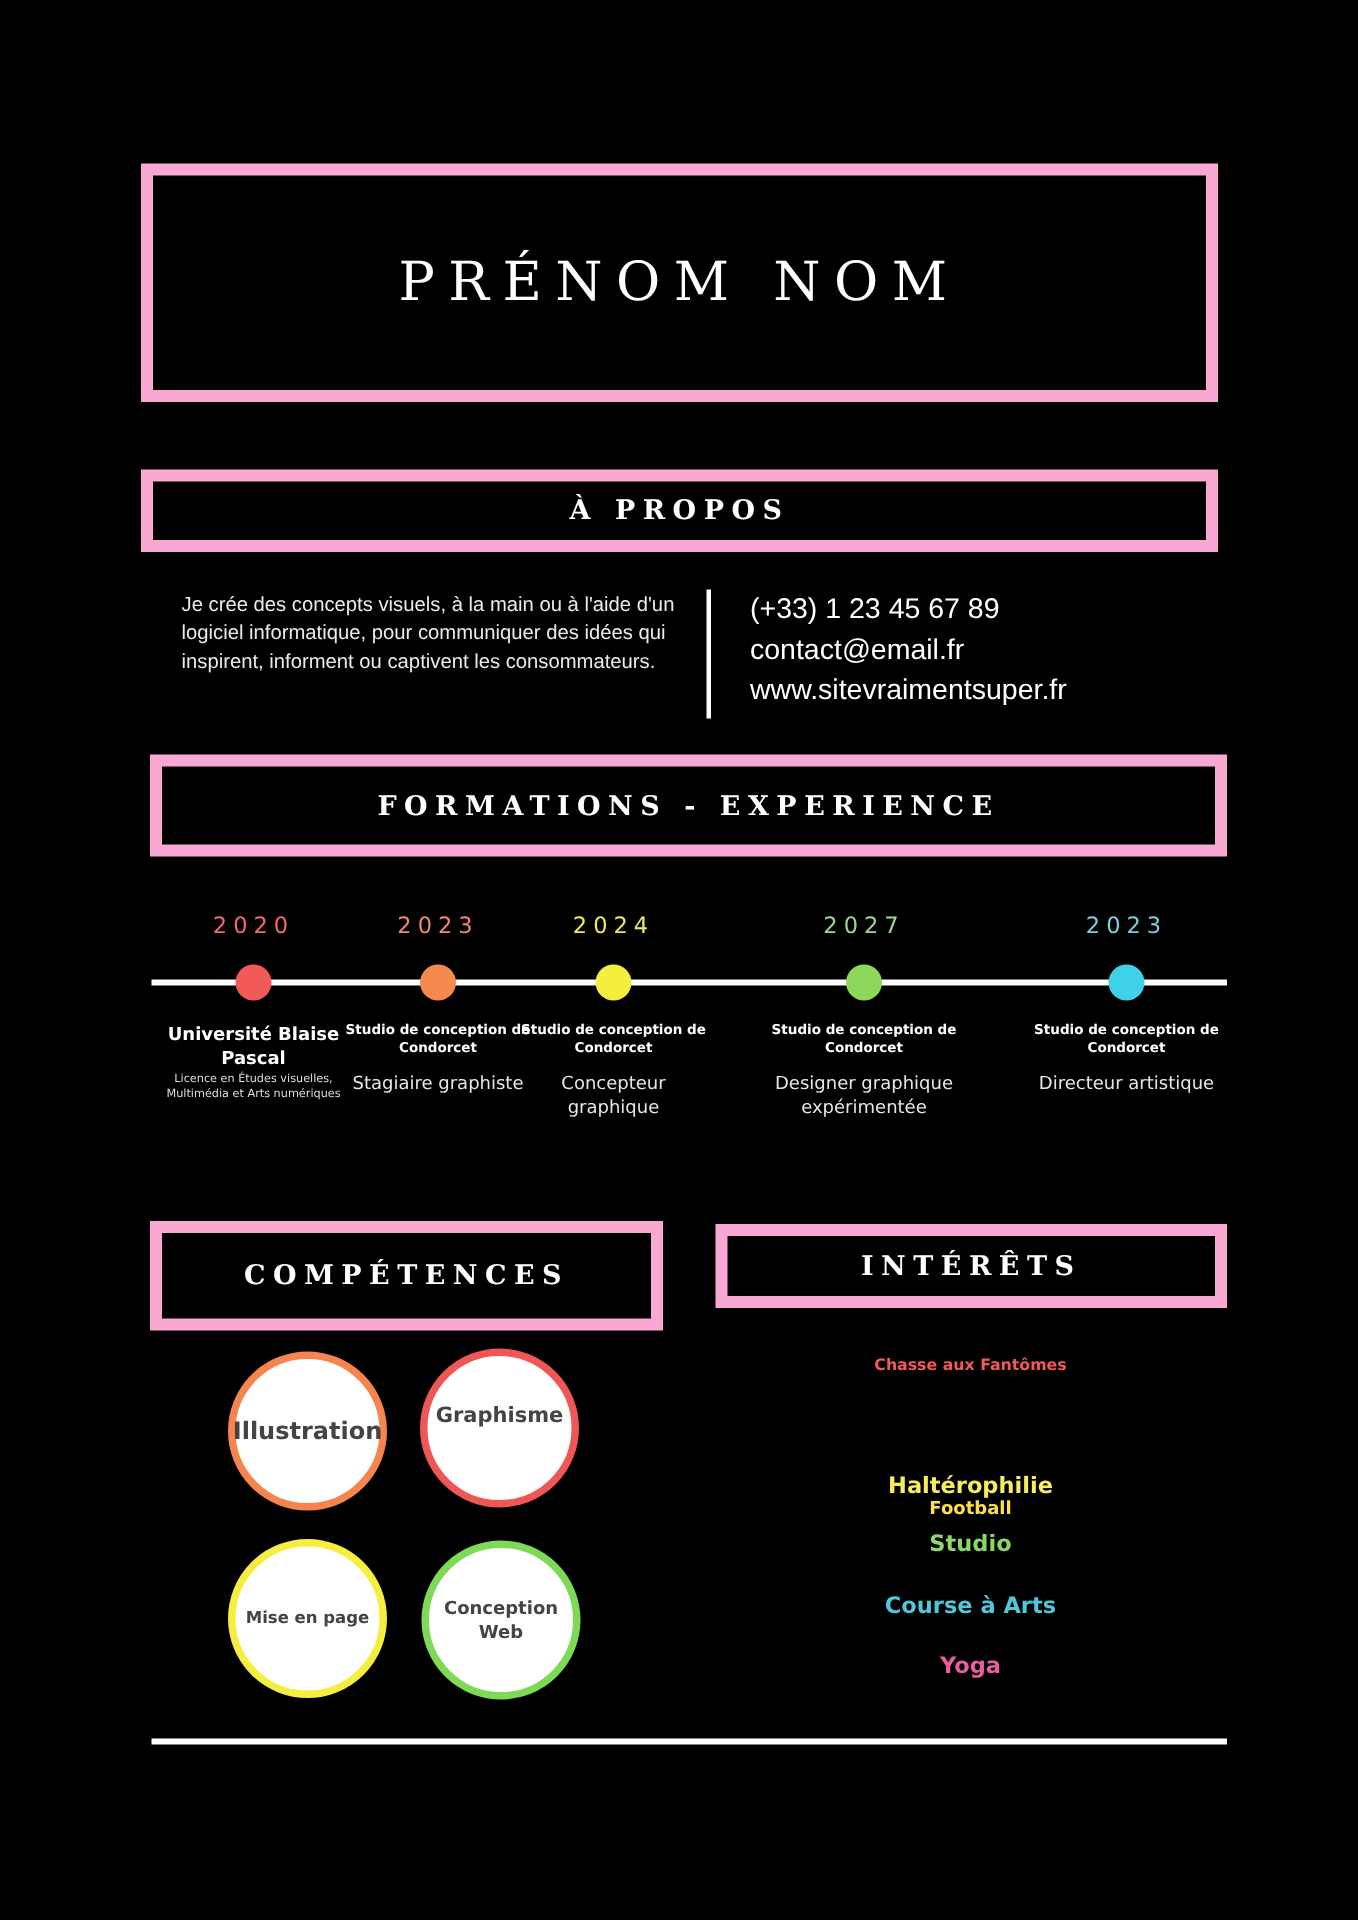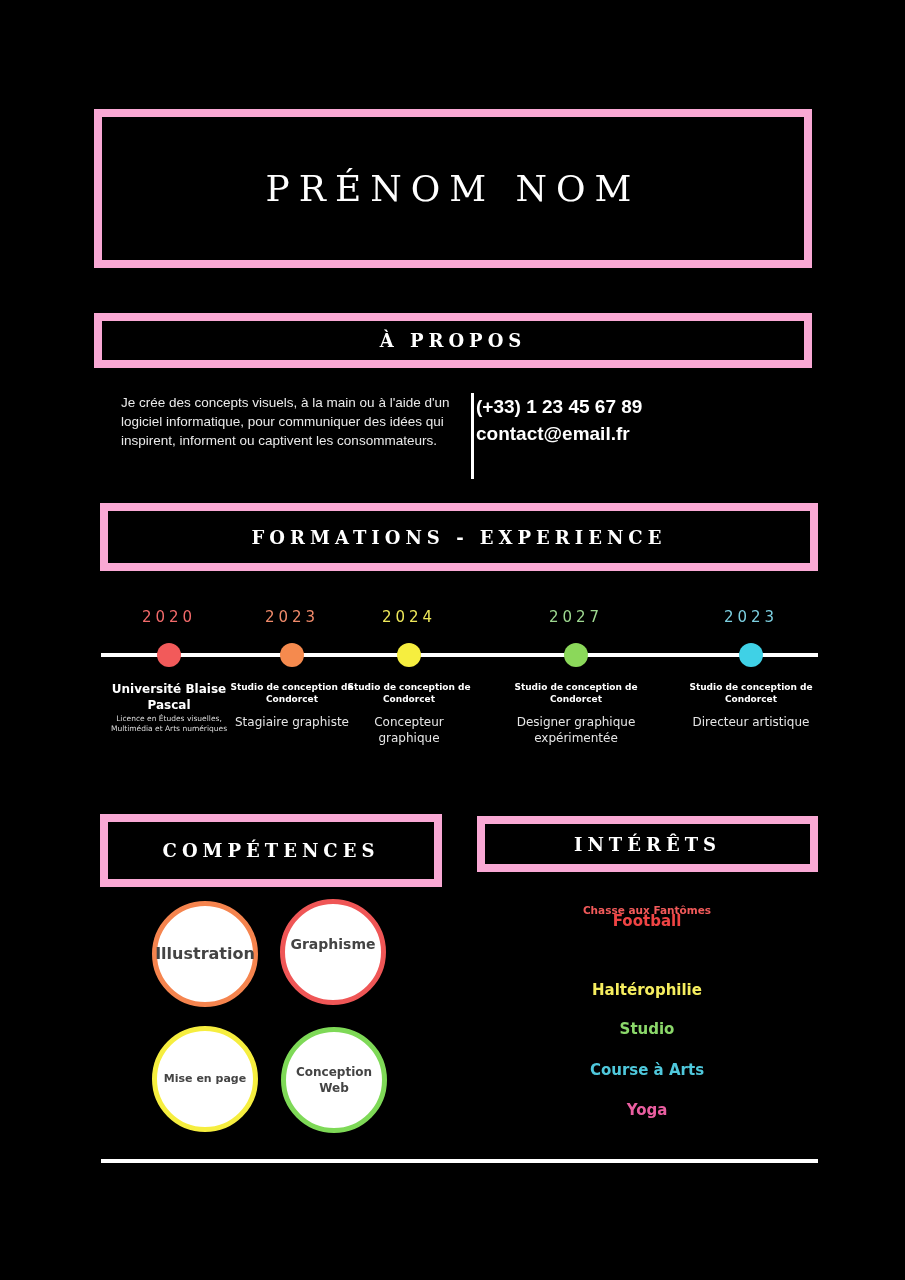"(+33) 1 23 45 67" #contact { font-weight: bold -> none; left: 476px -> 500px }
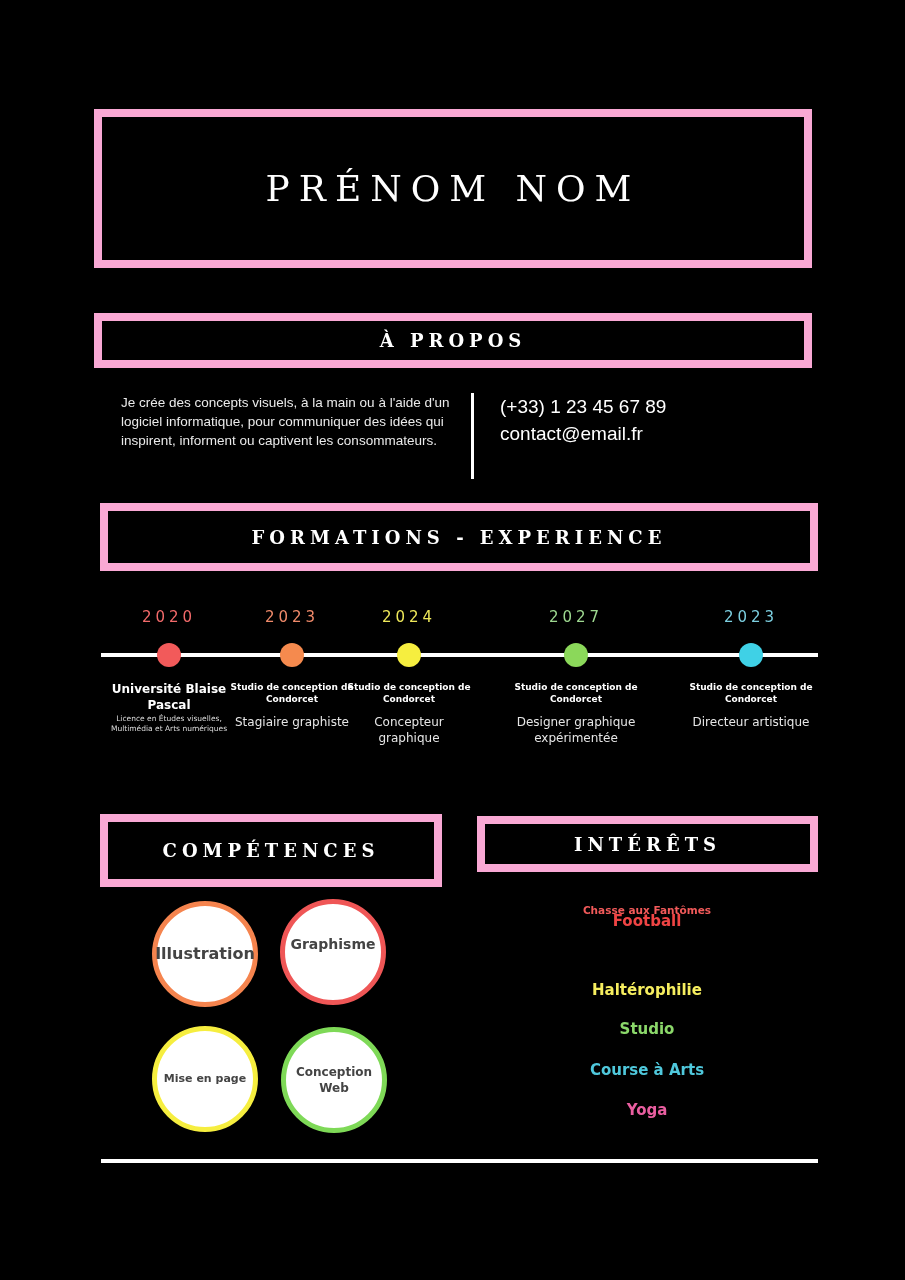"www.sitevraimentsuper.fr" div { html: none -> <div>www.sitevraimentsuper.fr</div> }
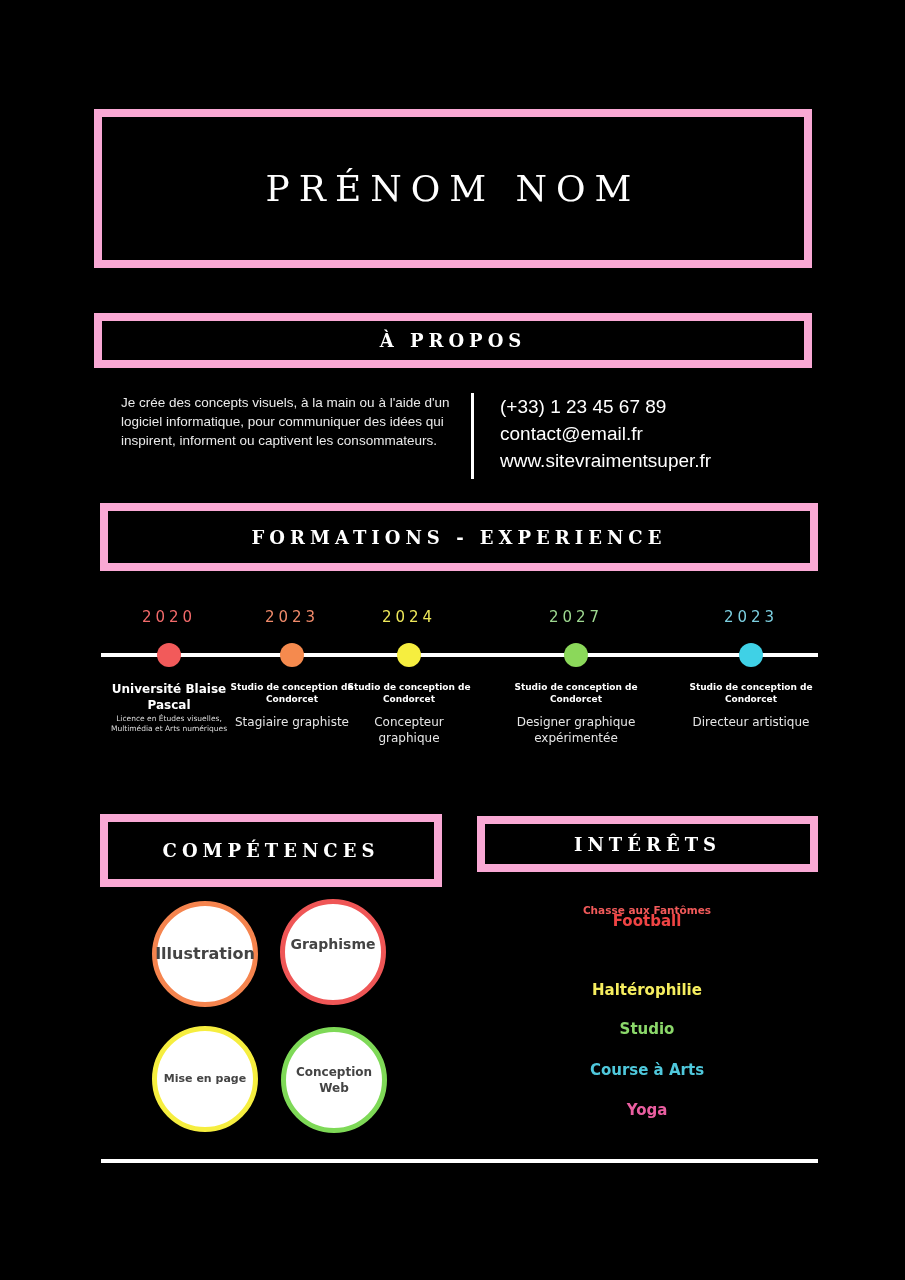"Football" div.interest { color: #ef4444 -> #fde047; font-size: 15px -> 12px; top: 912px -> 998px }
